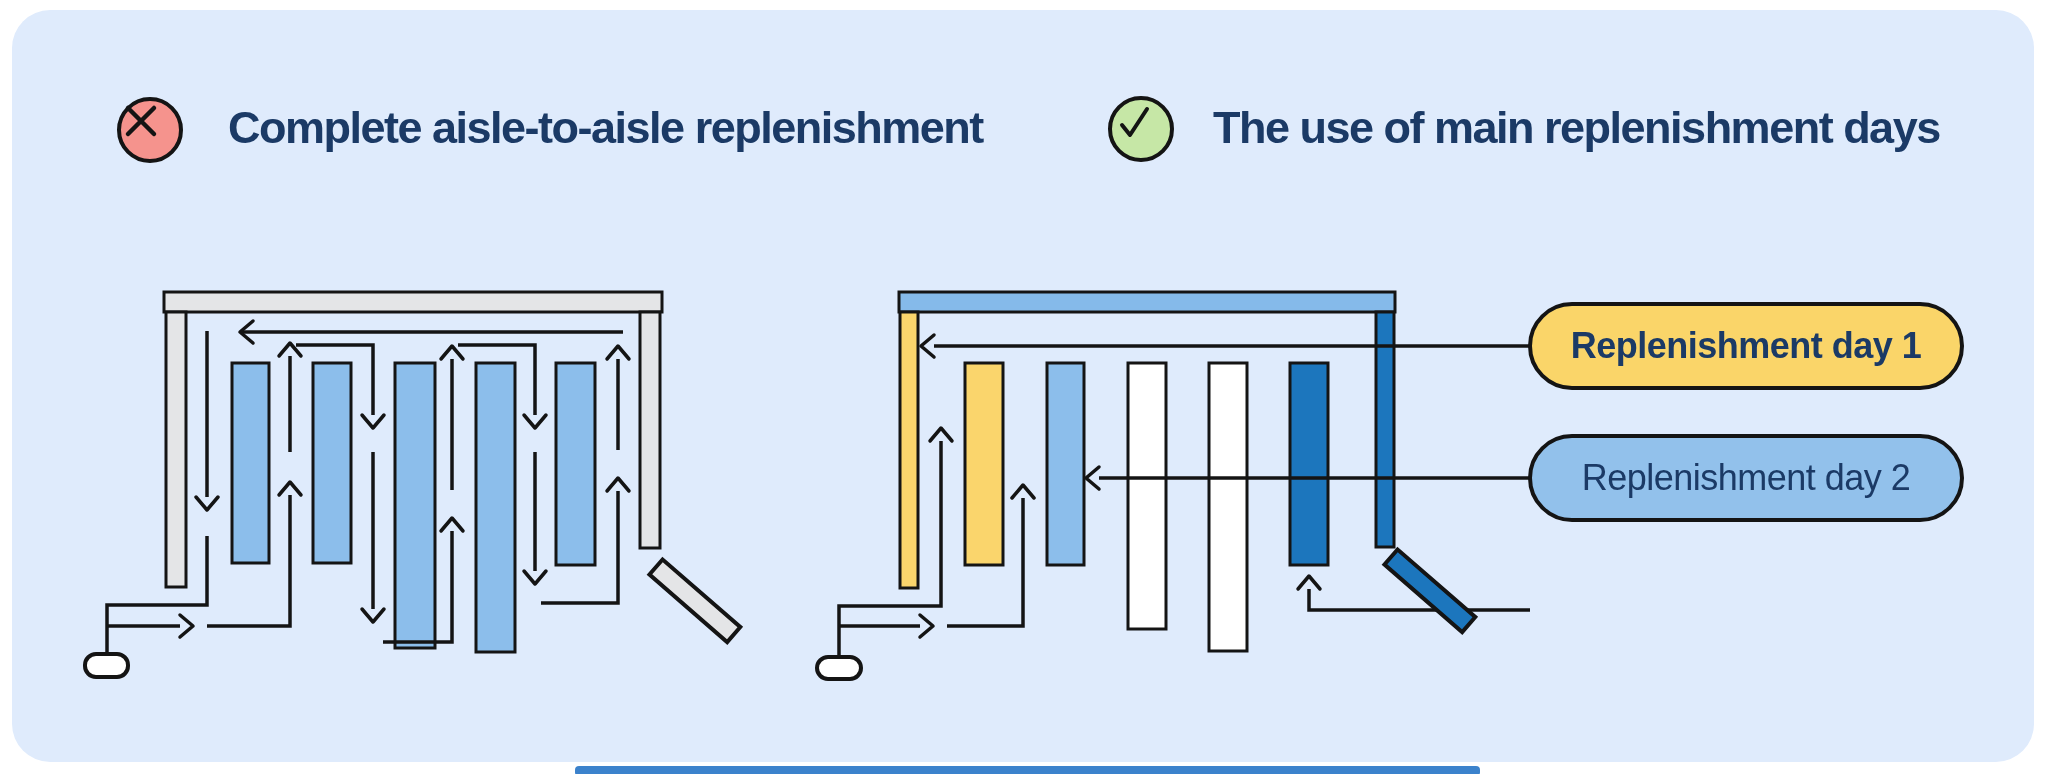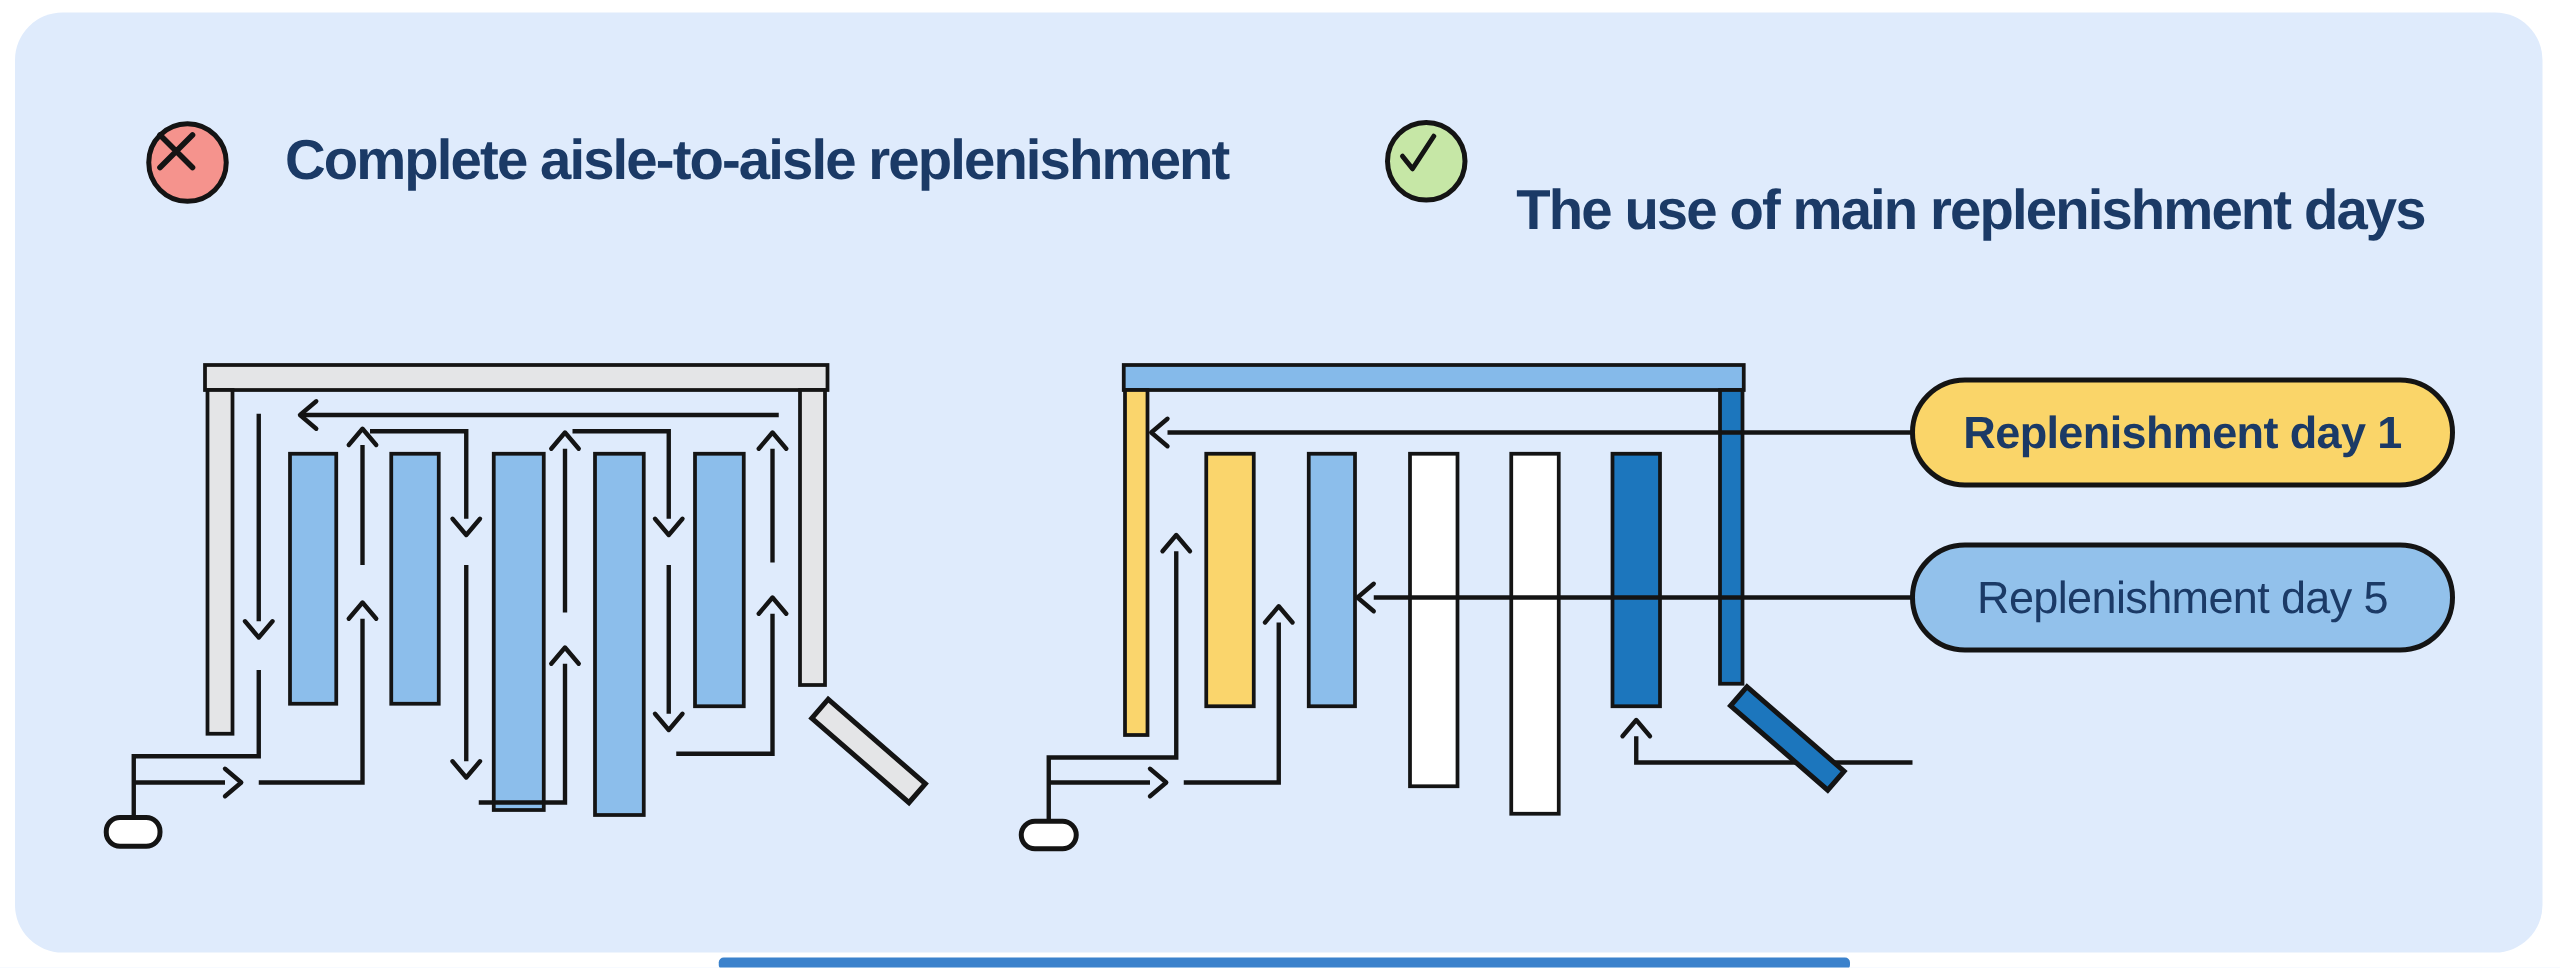"The use of main replenishment" #headline-right { margin-top: 40px -> none }
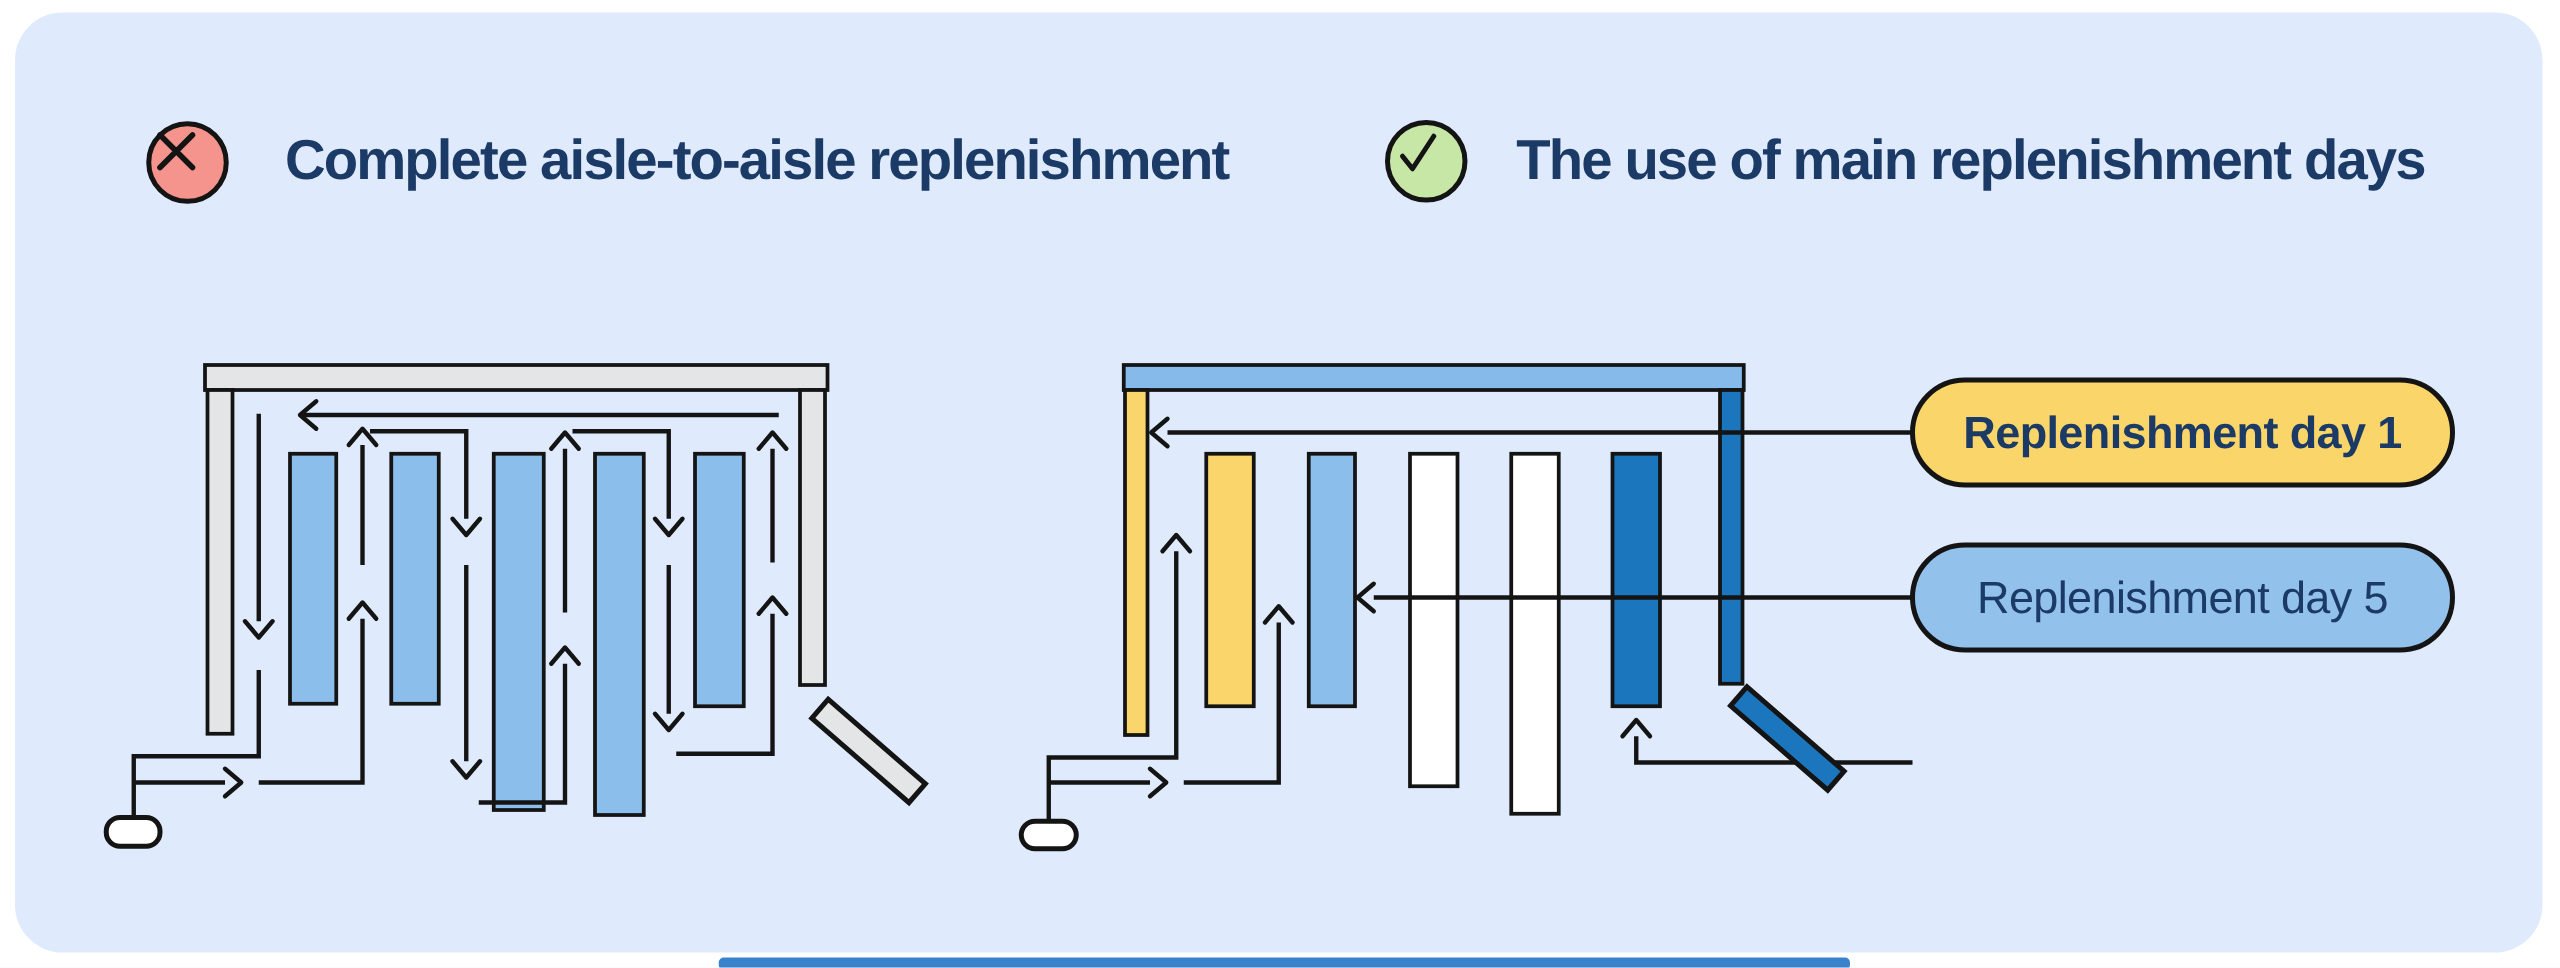"Replenishment day 5" div.pill { text: 5 -> 2 }
